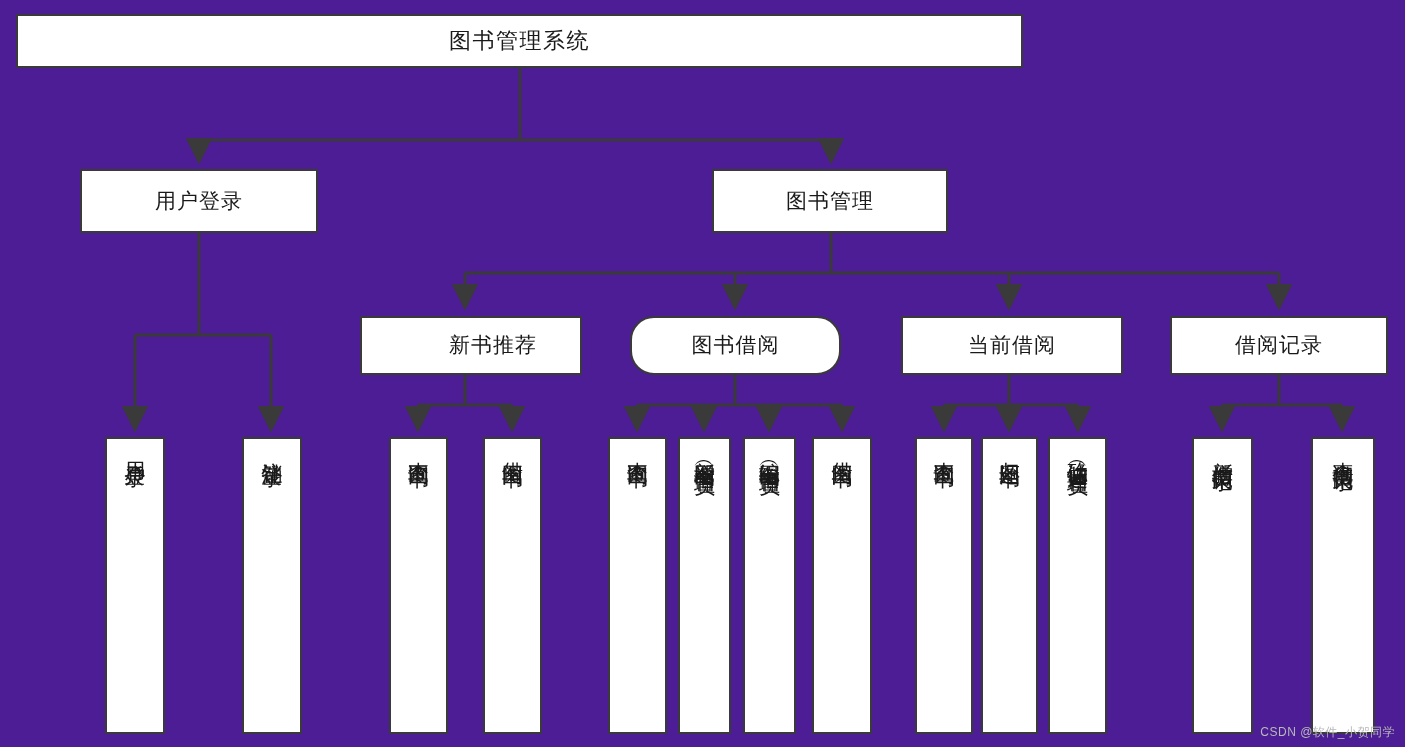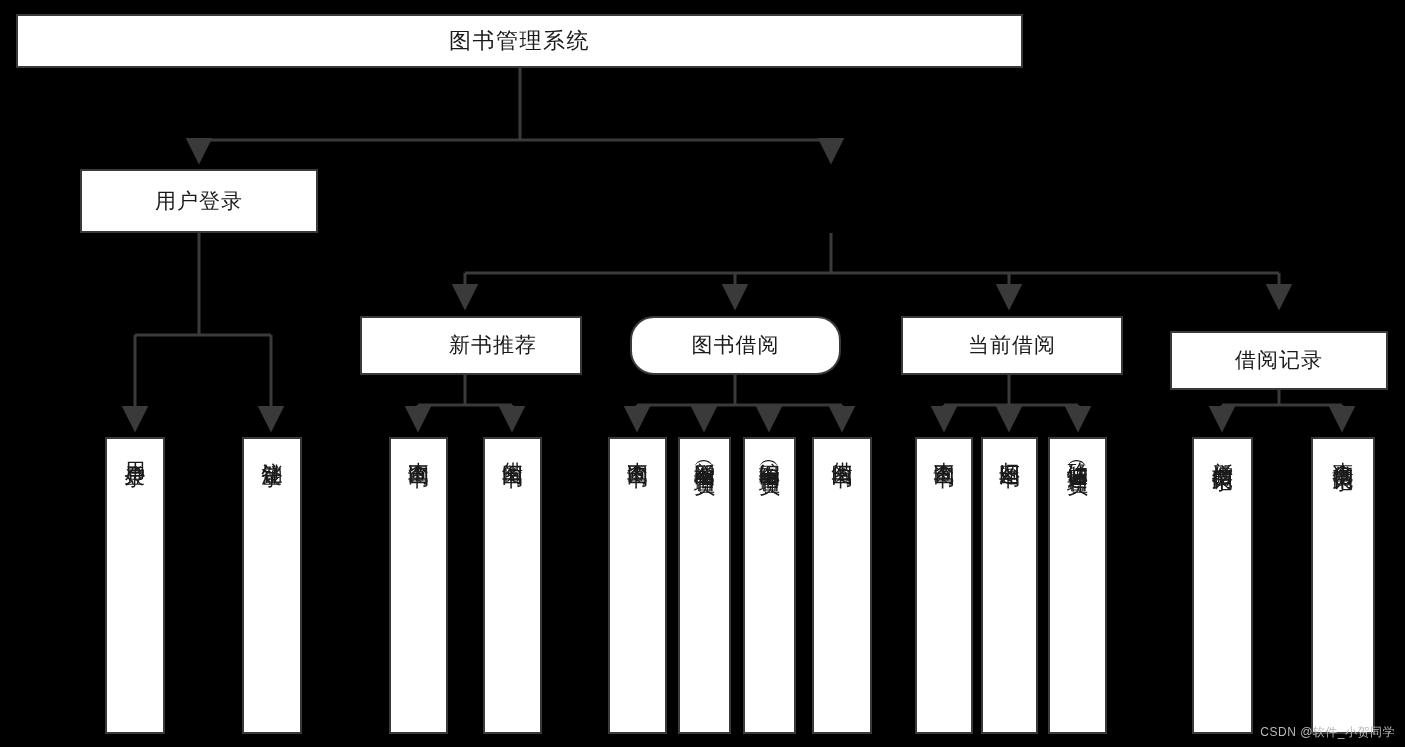"图书管理系统" #canvas { background: #000000 -> #4c1d95 }
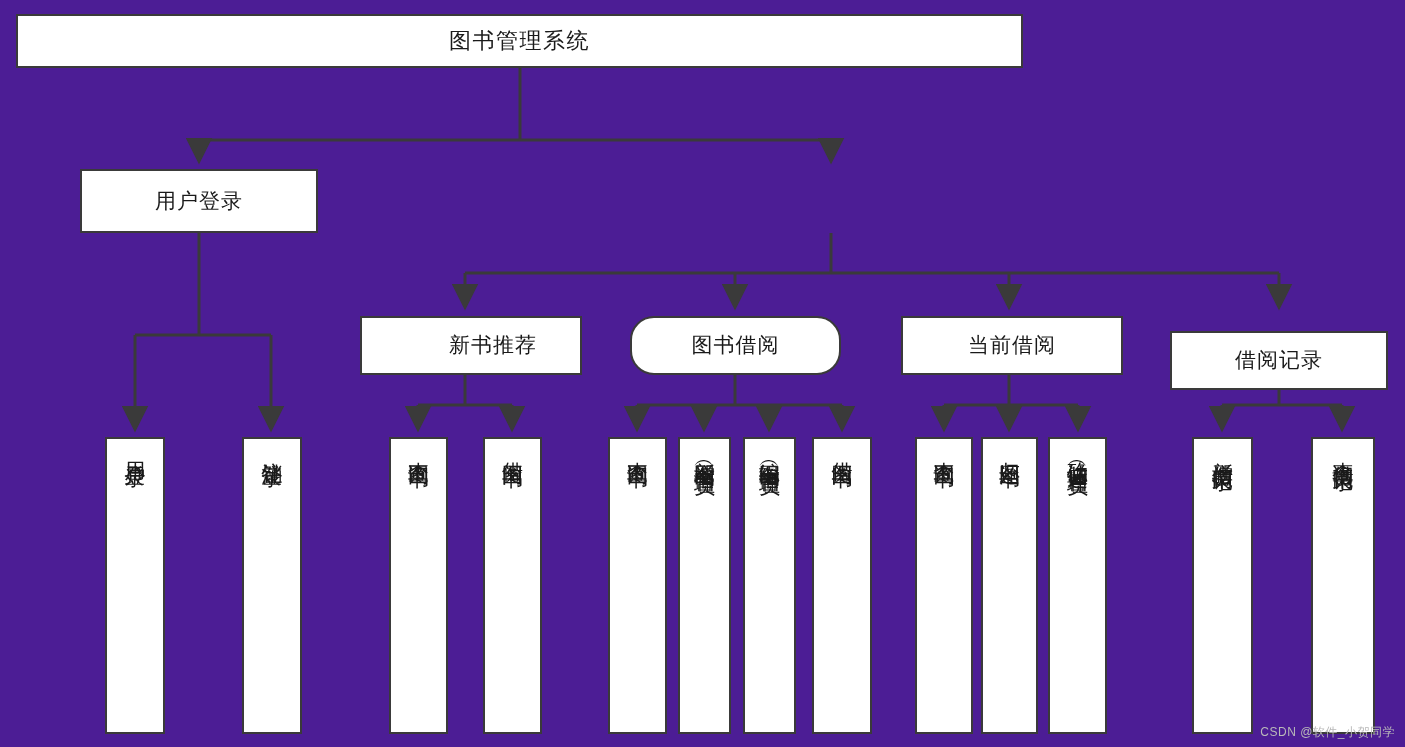"图书管理" div.node { html: none -> <div> <span>图书管理</span> </div> }
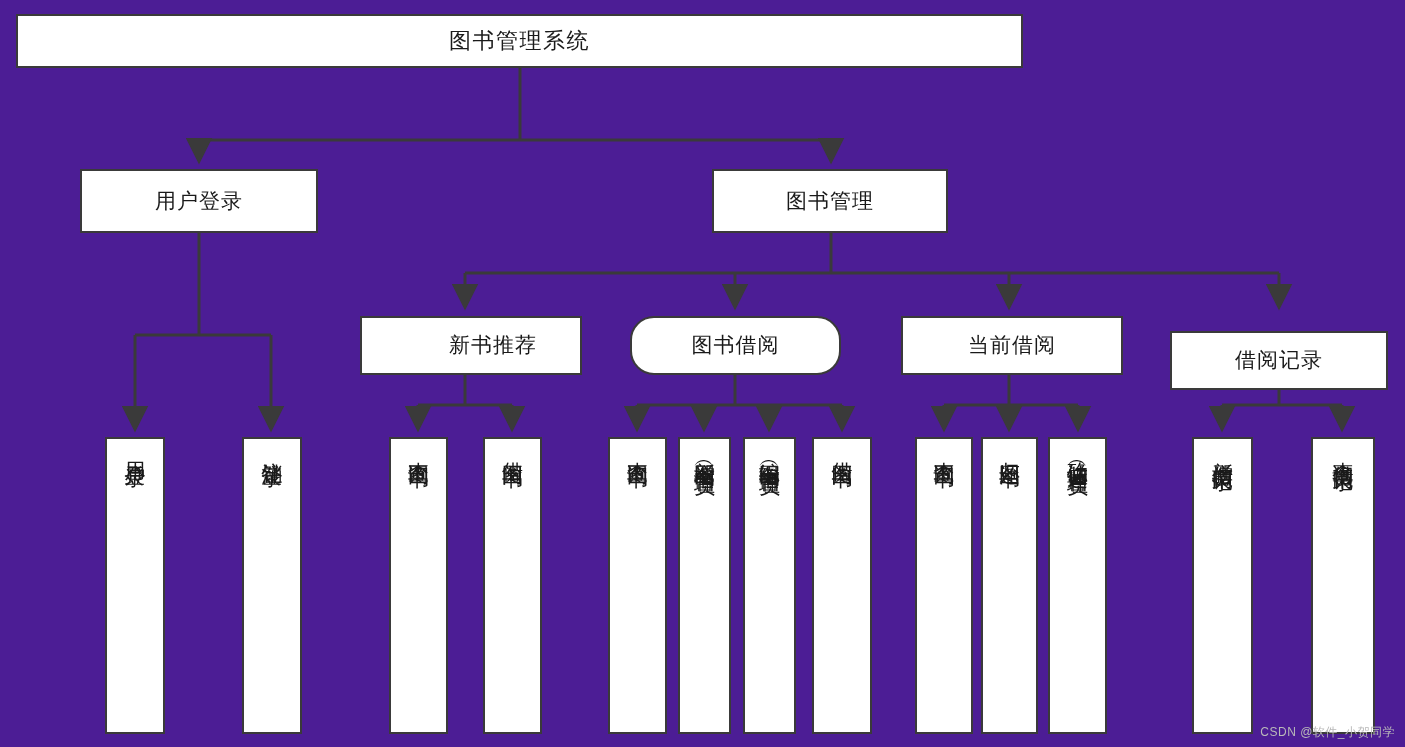"借阅记录" div.node { margin-top: 15px -> none }
